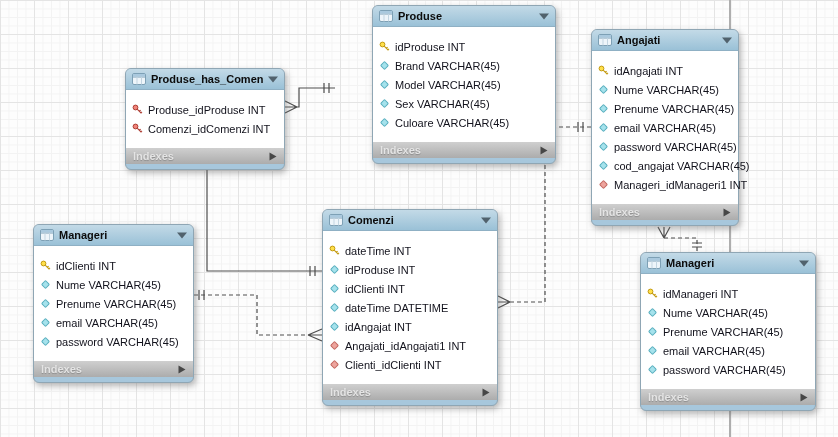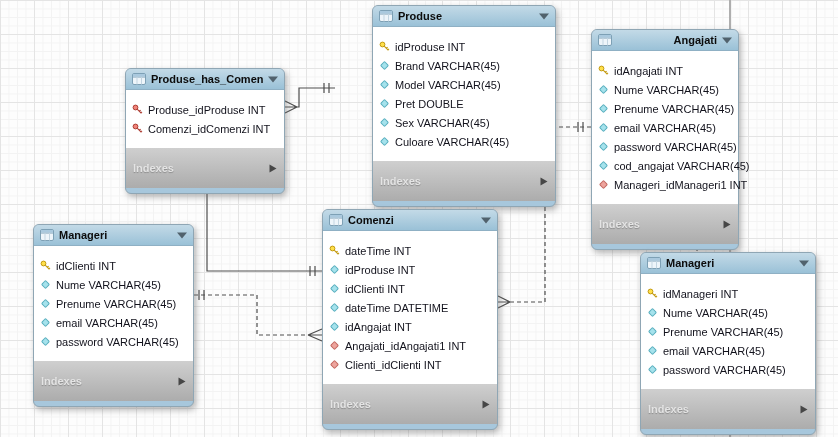"Angajati" div.table { text-align: right -> none }
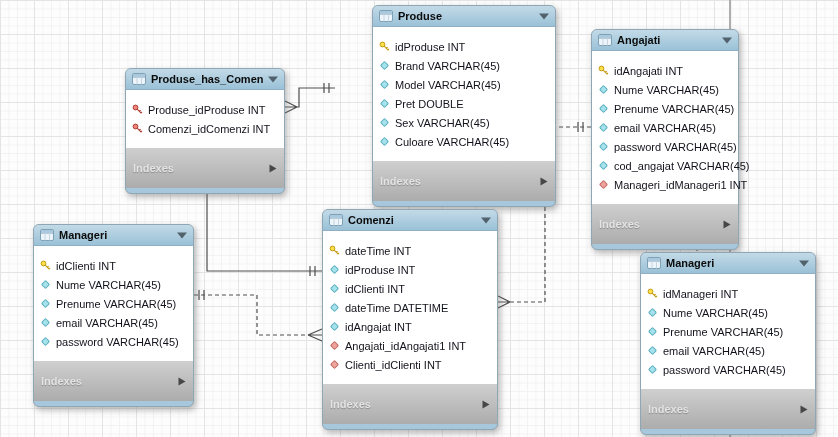"Pret DOUBLE" div.trow { html: <div> <span> <svg> <rect></rect> </svg> </span> <span>Pret DOUBLE</span> </div> -> none }
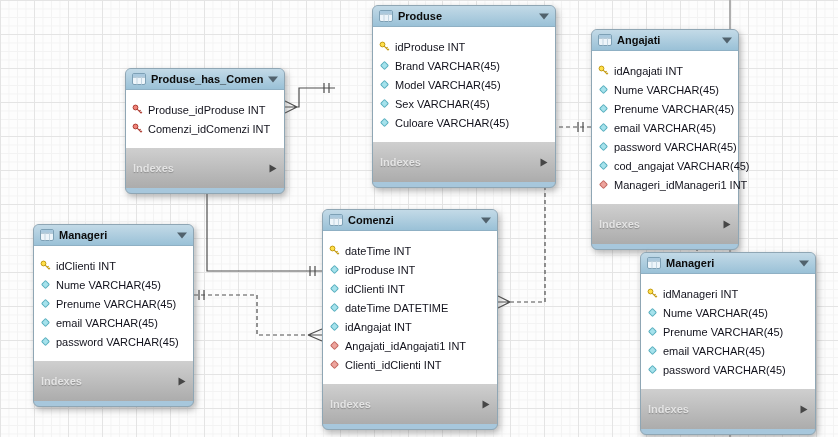"Indexes" .tfoot { padding: 12px 7px -> 0 7px }
